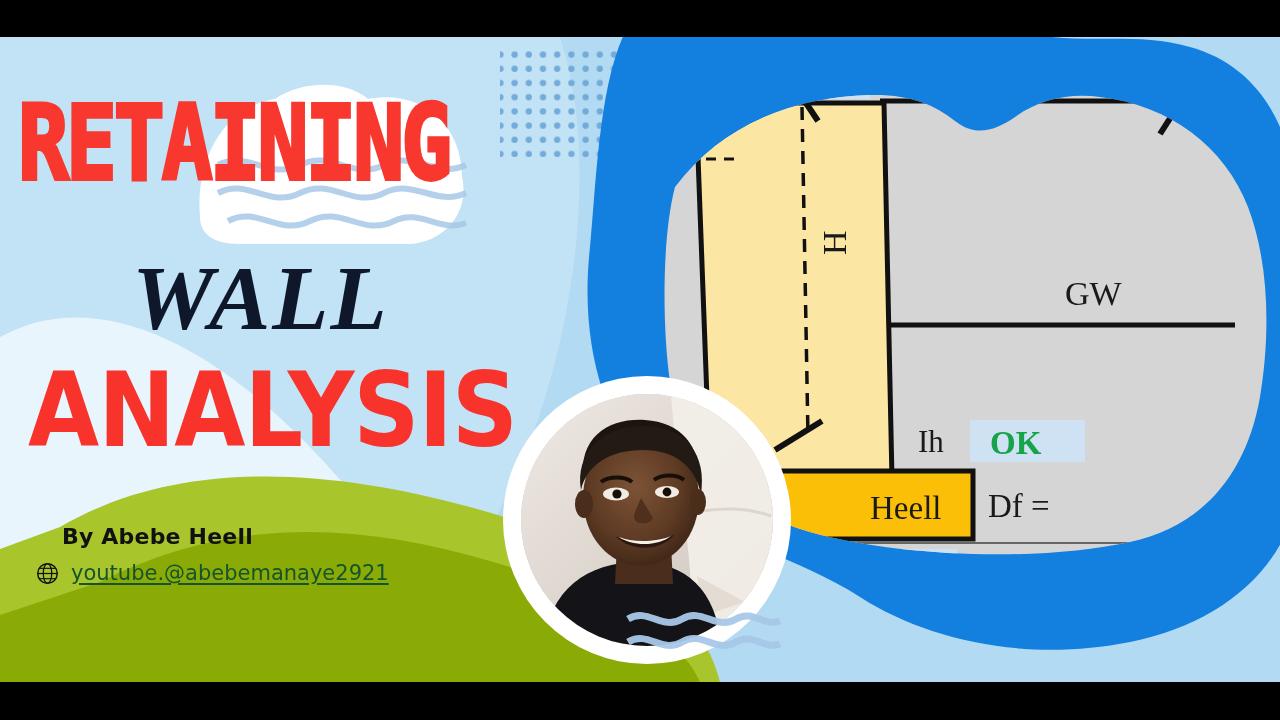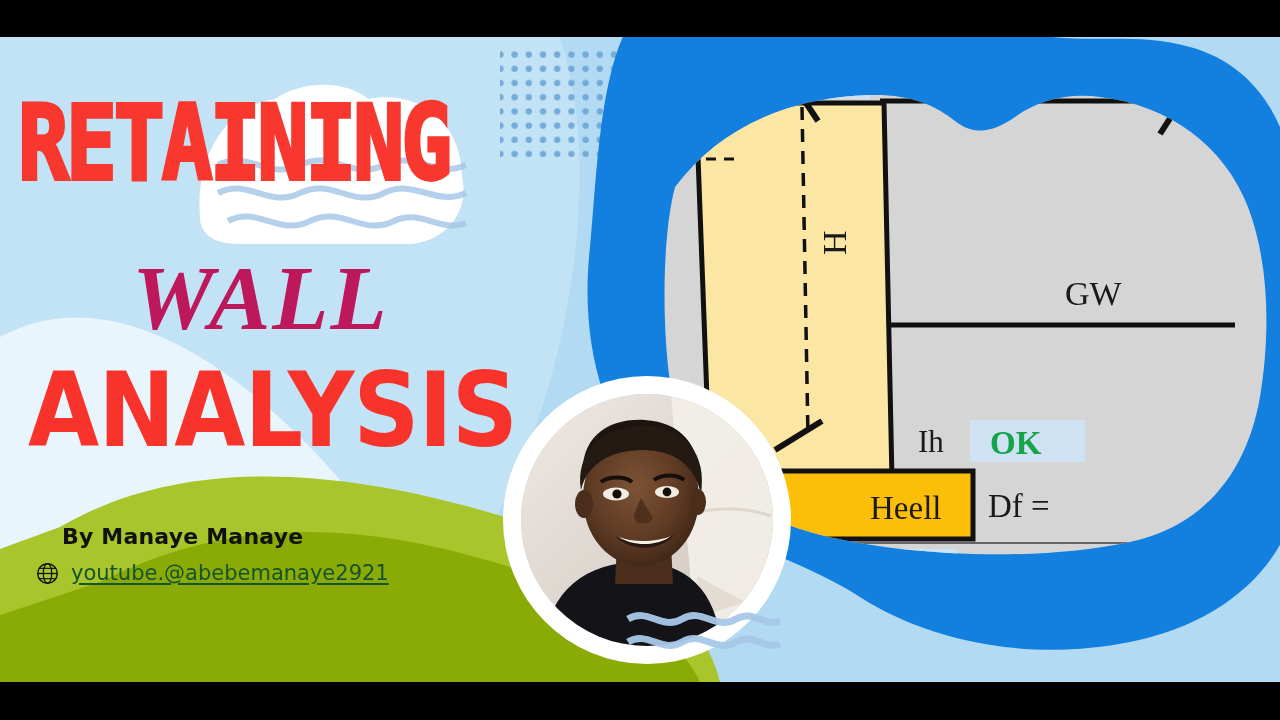"WALL" .t-wall { color: #be185d -> #0f172a }
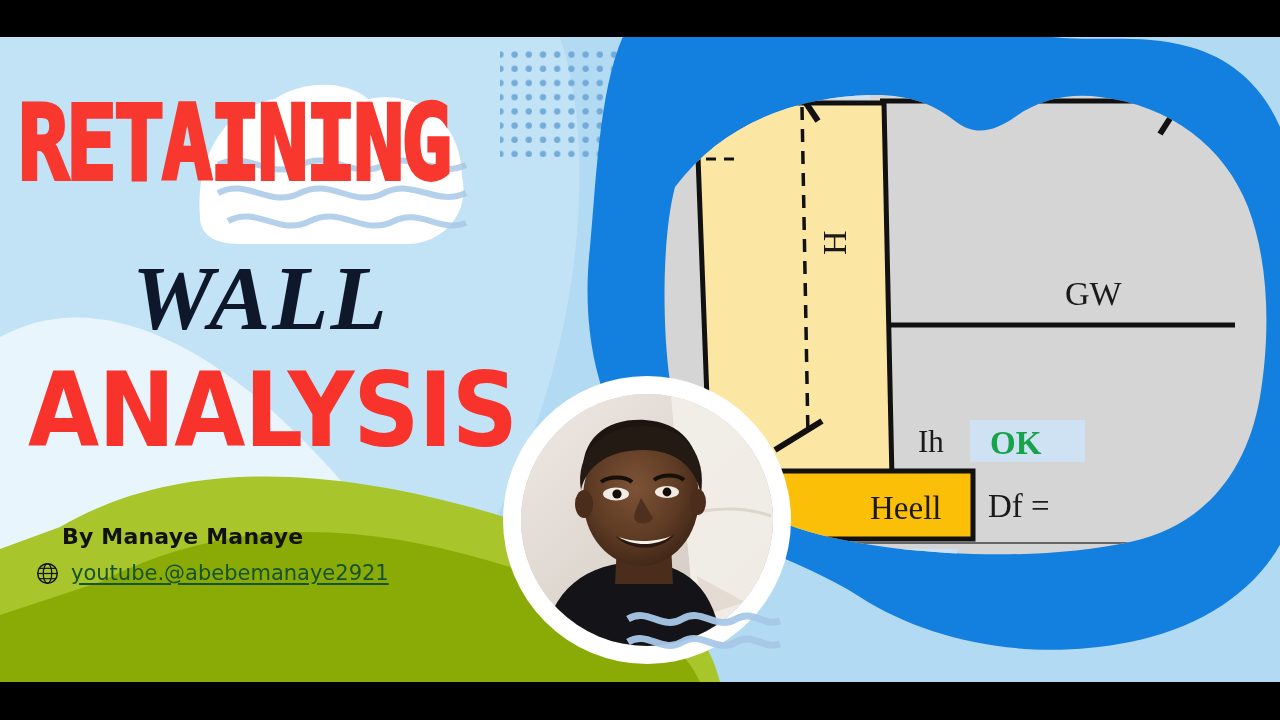"By Manaye Manaye" div.credit-name { text: Manaye Manaye -> Abebe Heell }
